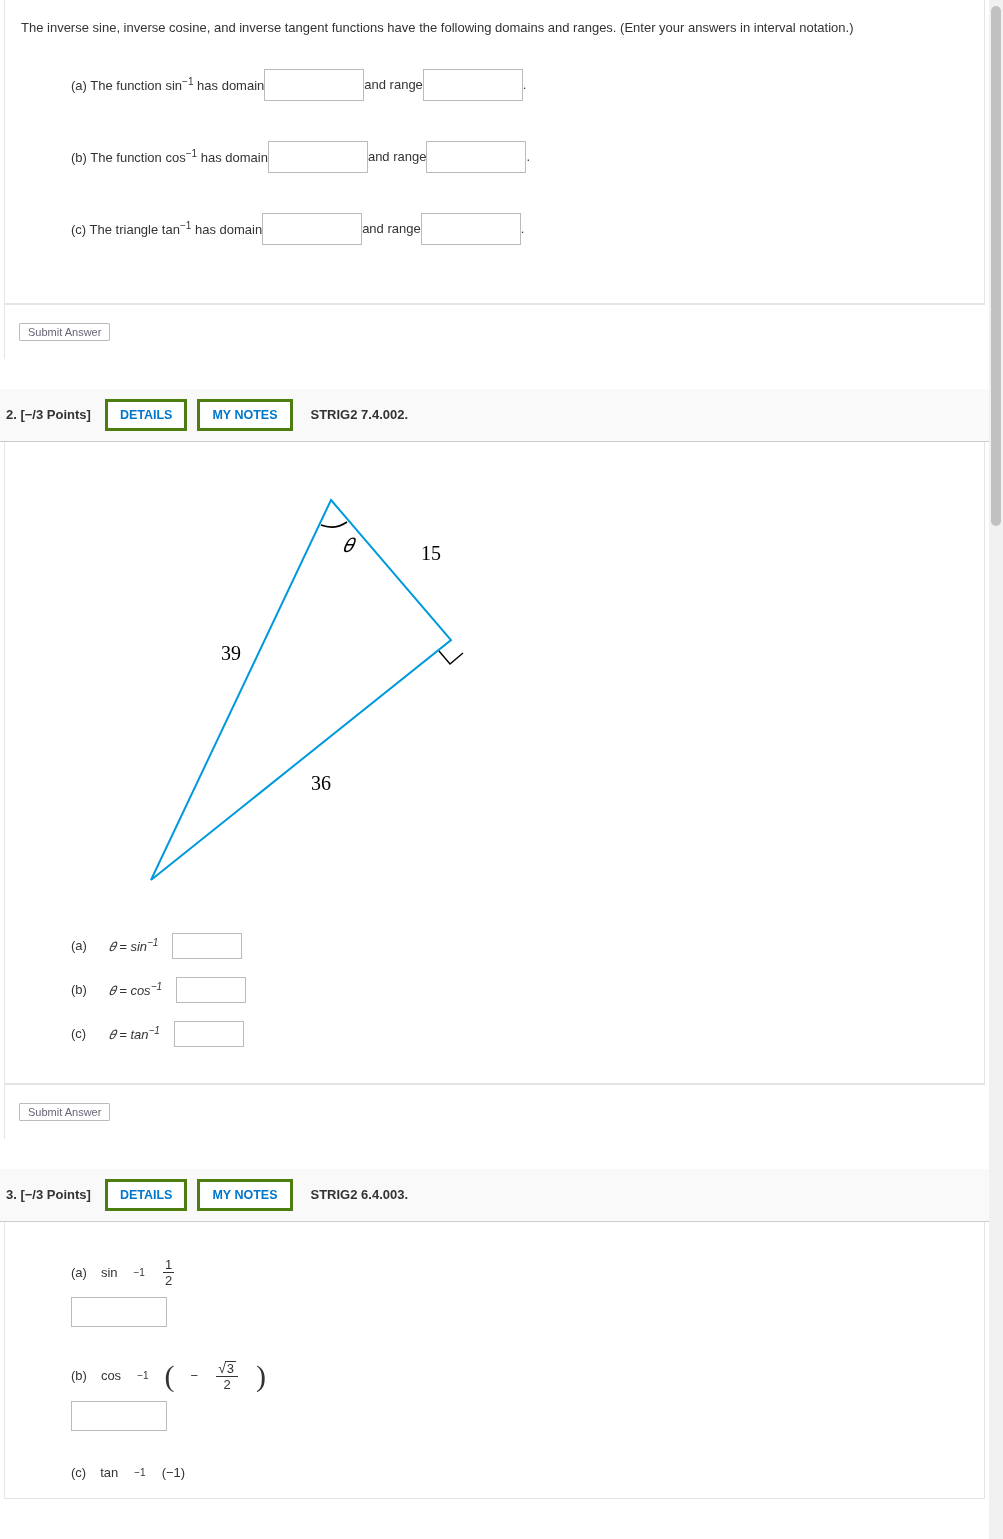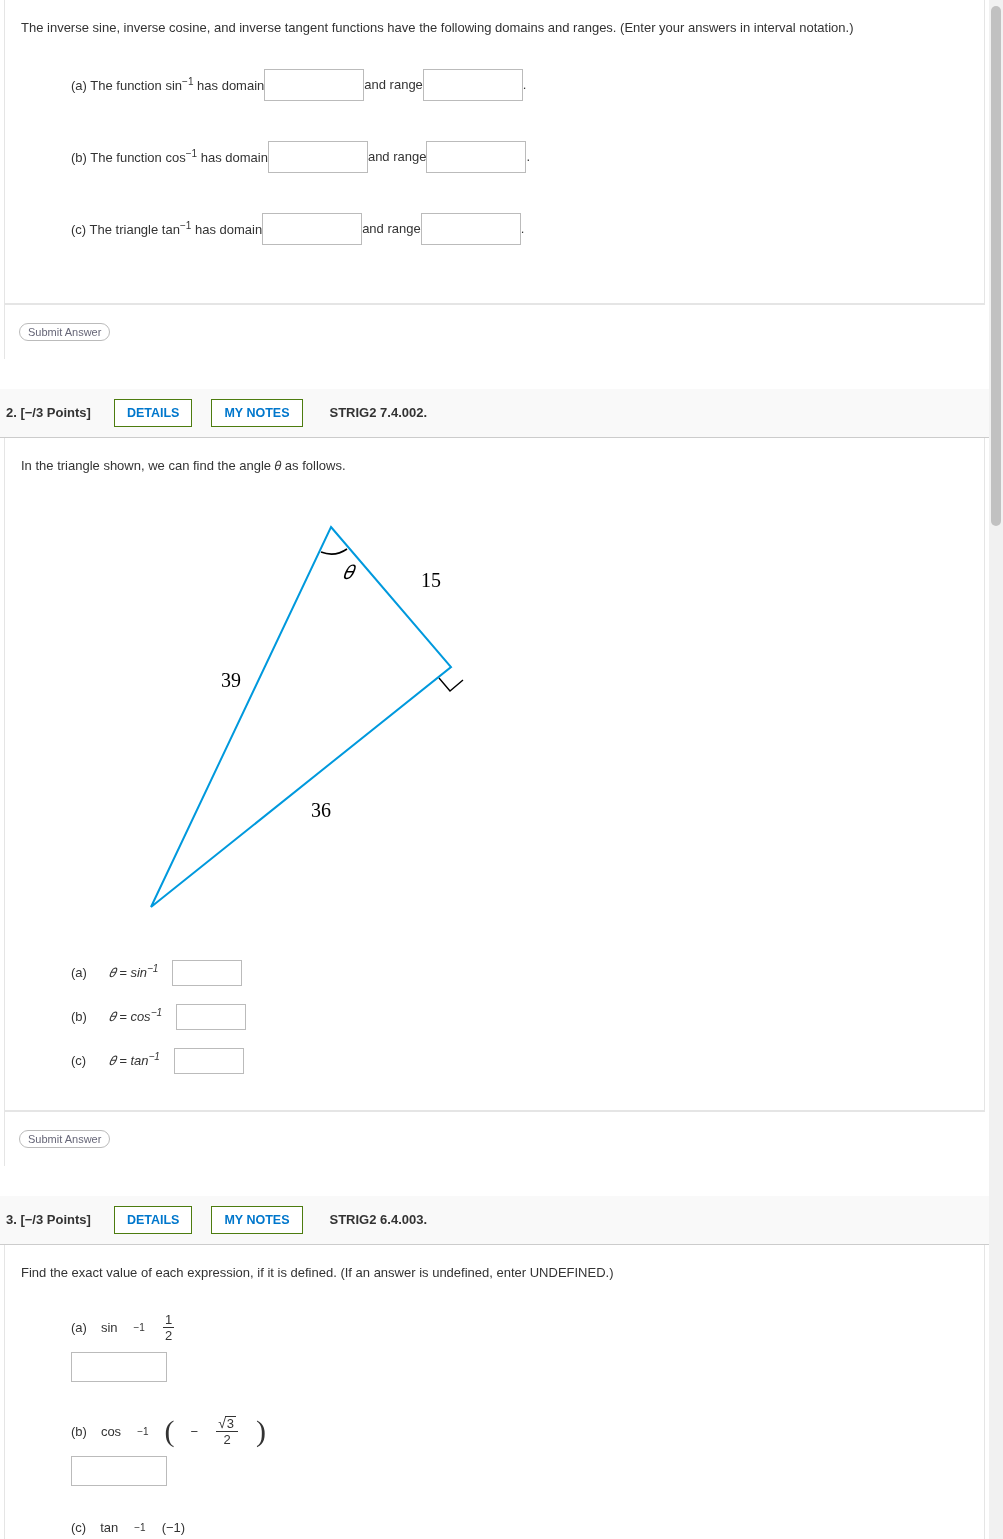"Submit Answer" .submit-btn { border-radius: 9px -> 1px }
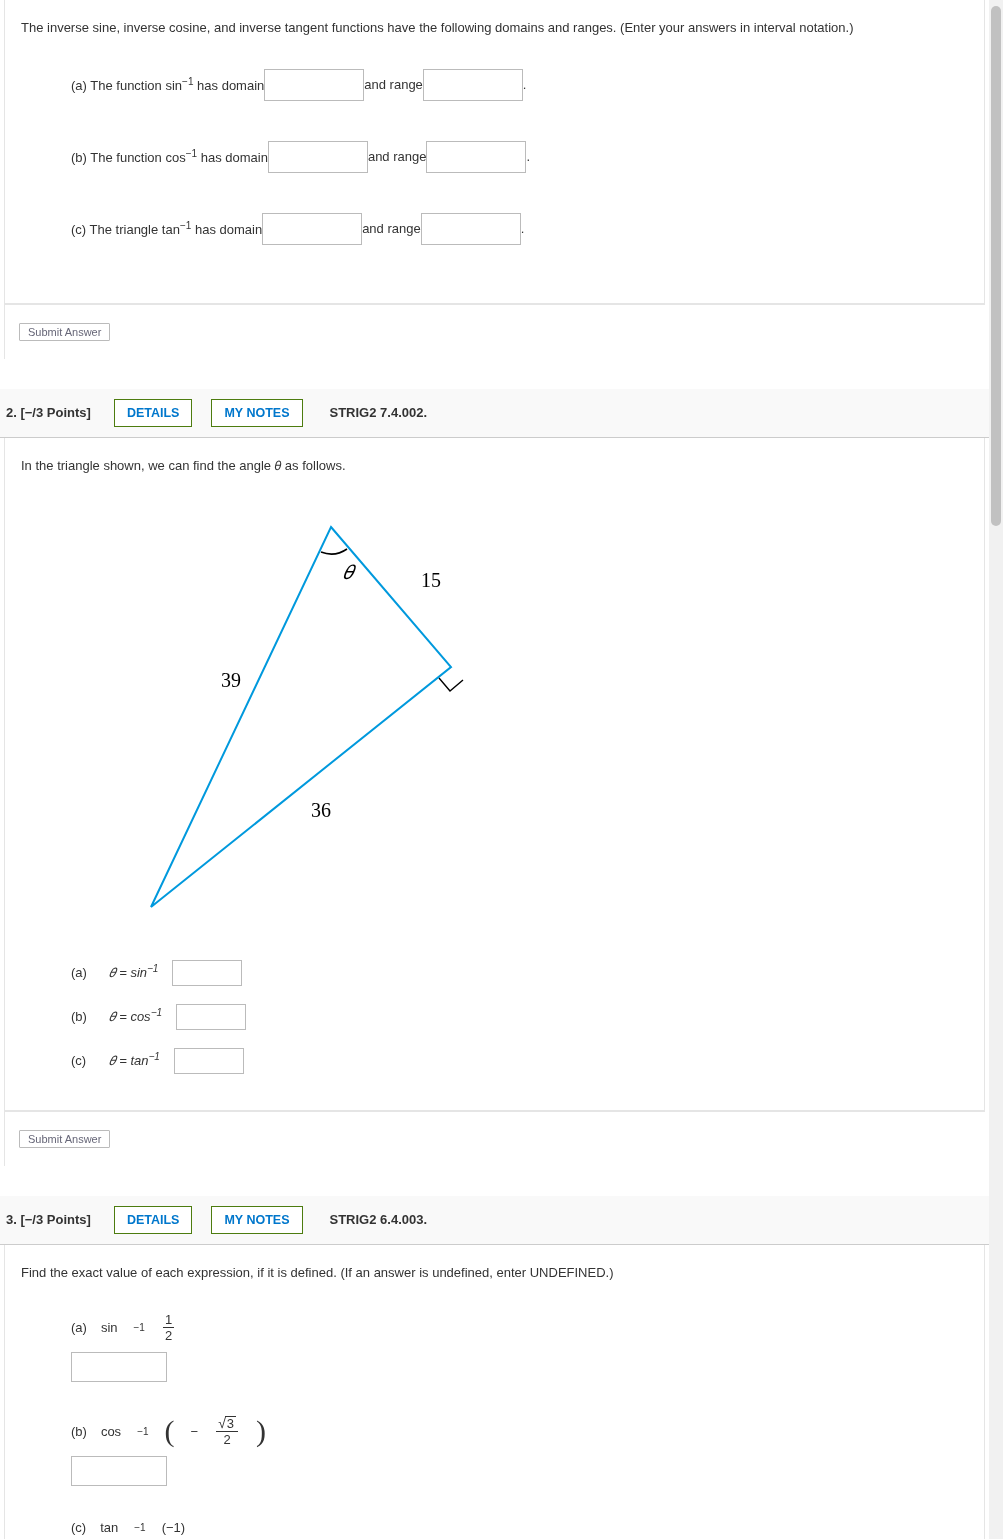"2. [−/3 Points]" .q-header { gap: 19px -> 10px }
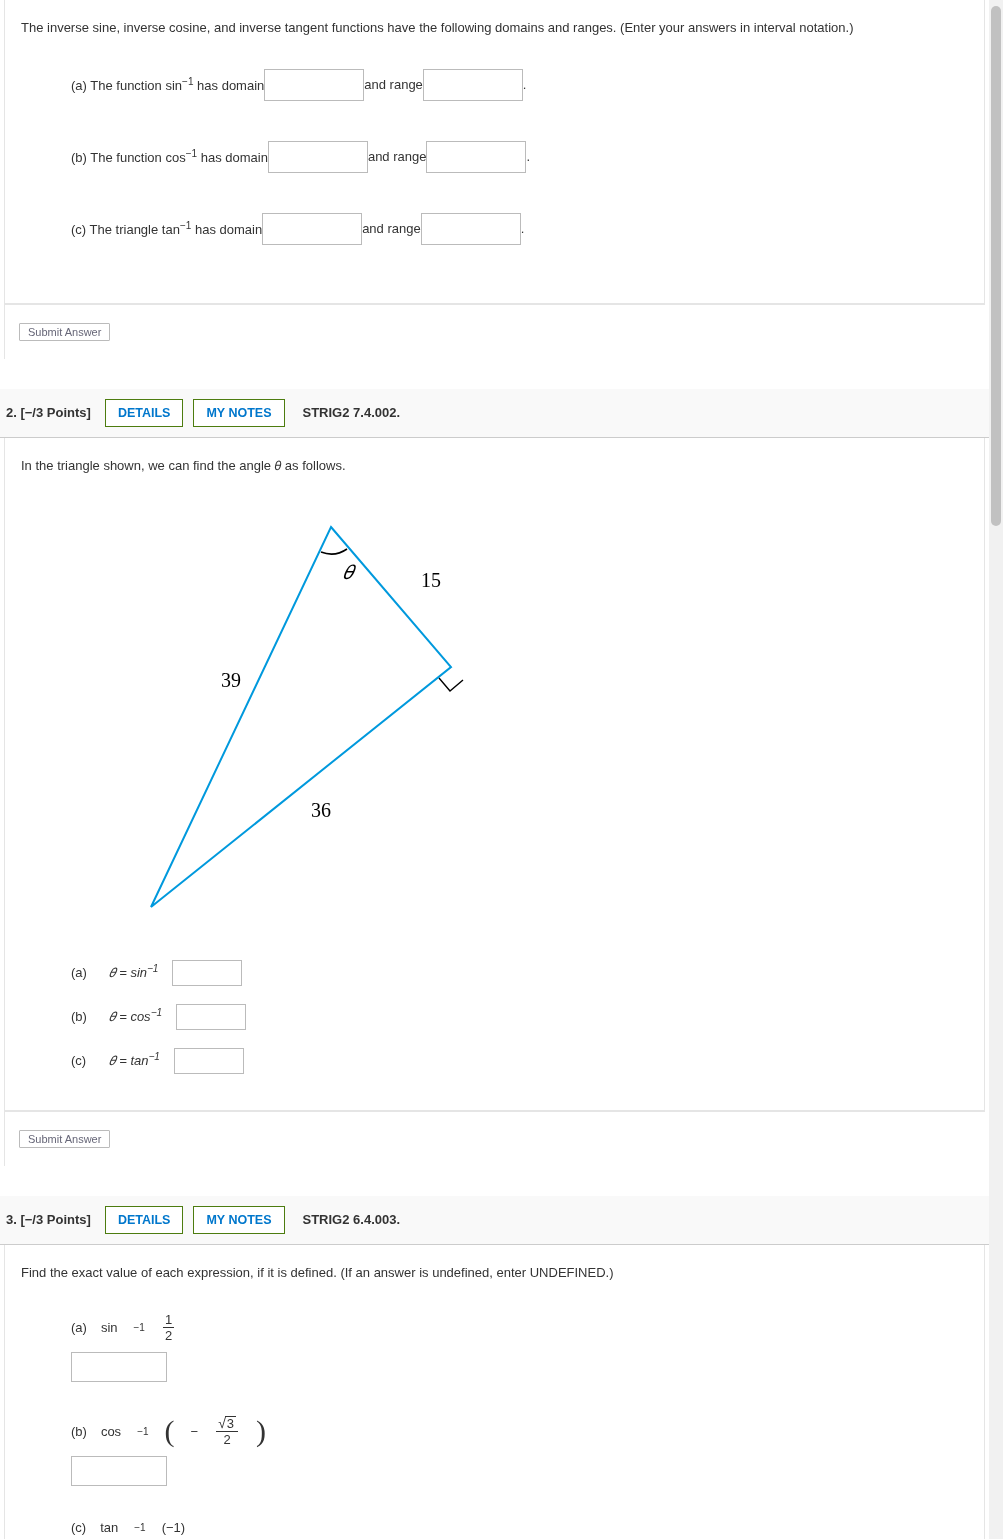"DETAILS" .hdr-btn { border: 1px solid #4d7c0f -> 3px solid #4d7c0f }
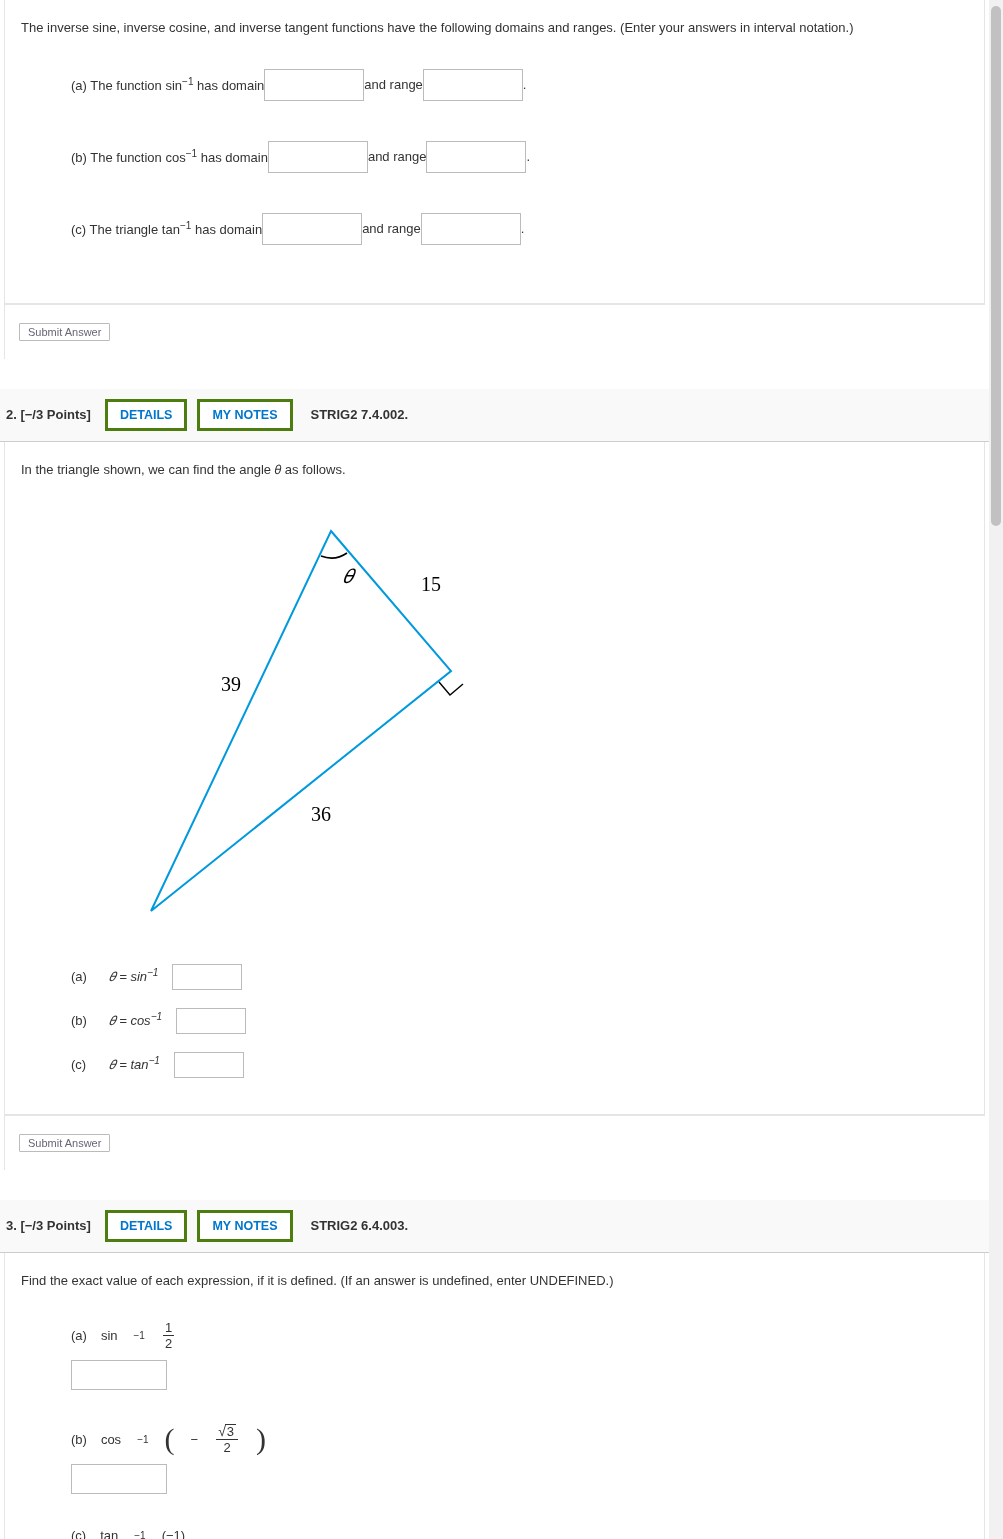"In the triangle shown, we" div.intro { html: <div>In the triangle shown, we can find the angle 𝜃 as follows.</div> -> none }
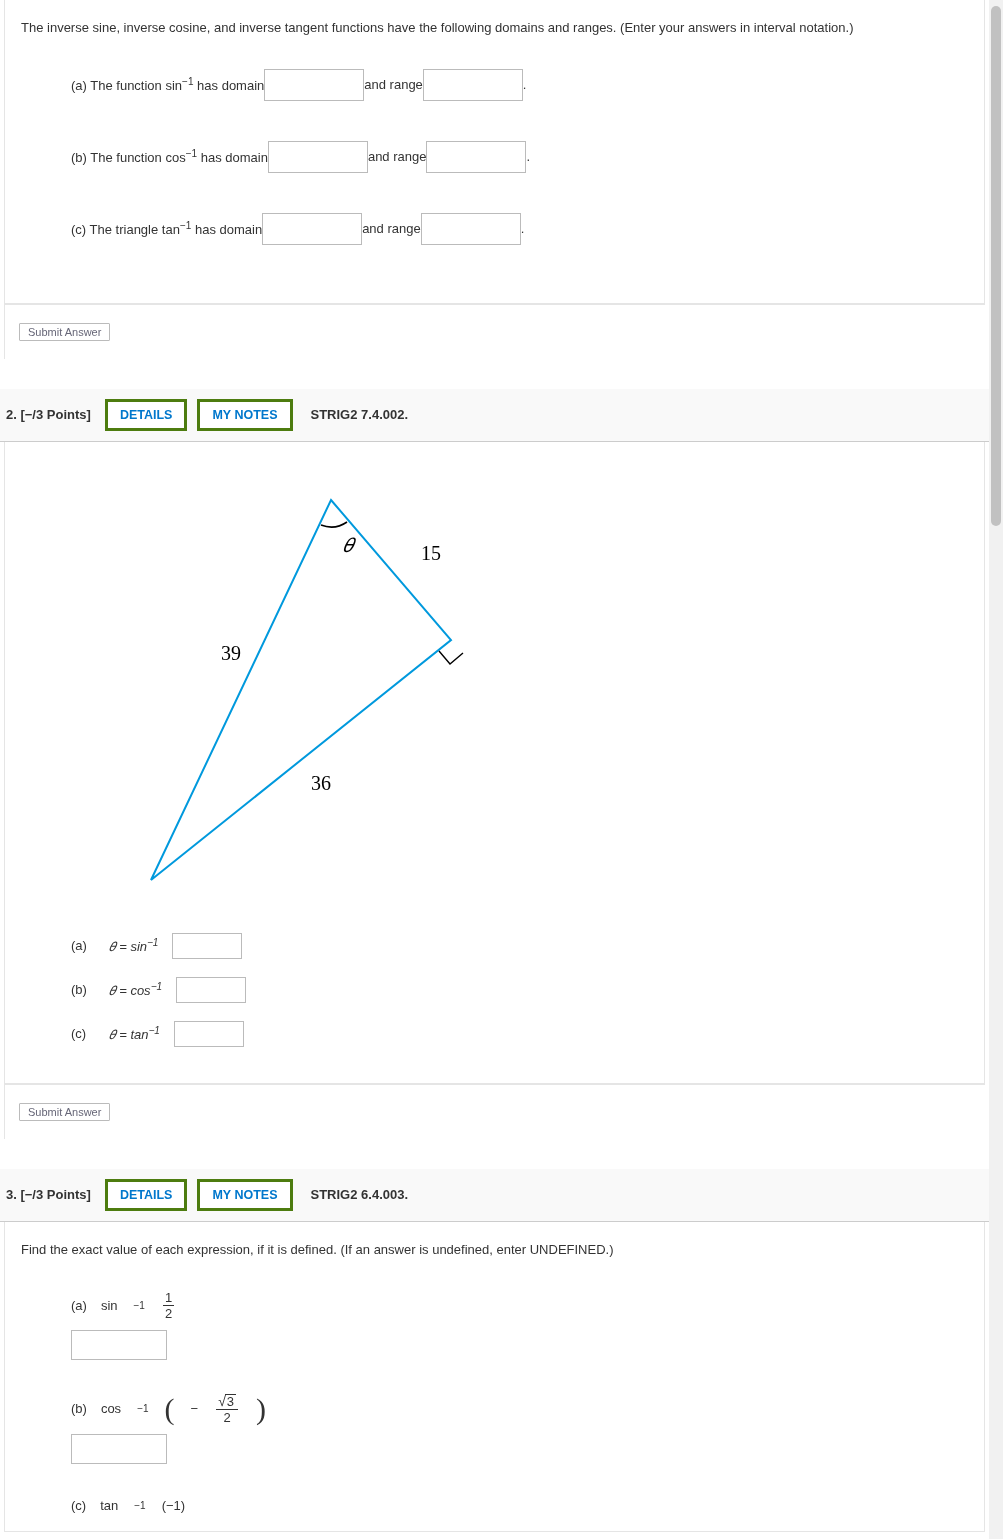"Find the exact value of" div.intro { html: <div>Find the exact value of each expression, if it is defined. (If an answer is undefined, enter UNDEFINED.)</div> -> none }
